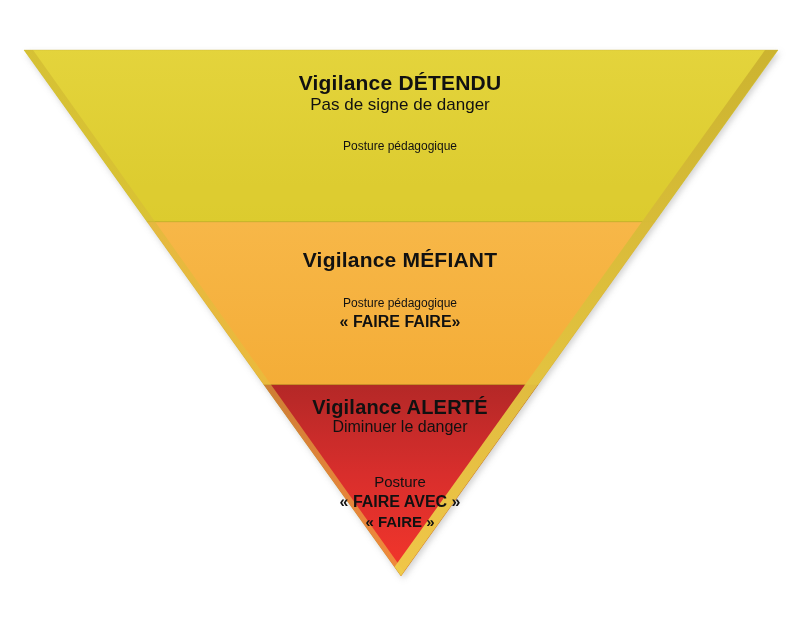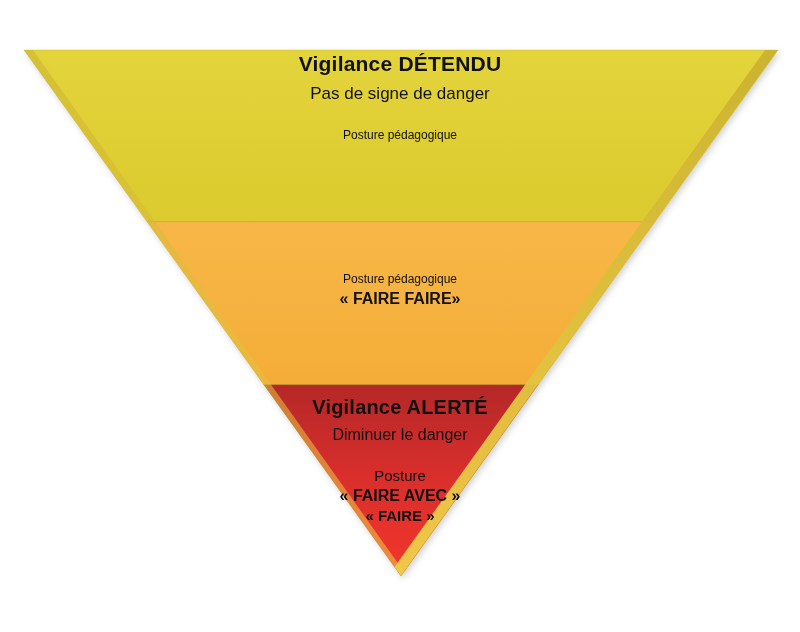"Vigilance DÉTENDU" #band-detendu { top: 52px -> 71px }
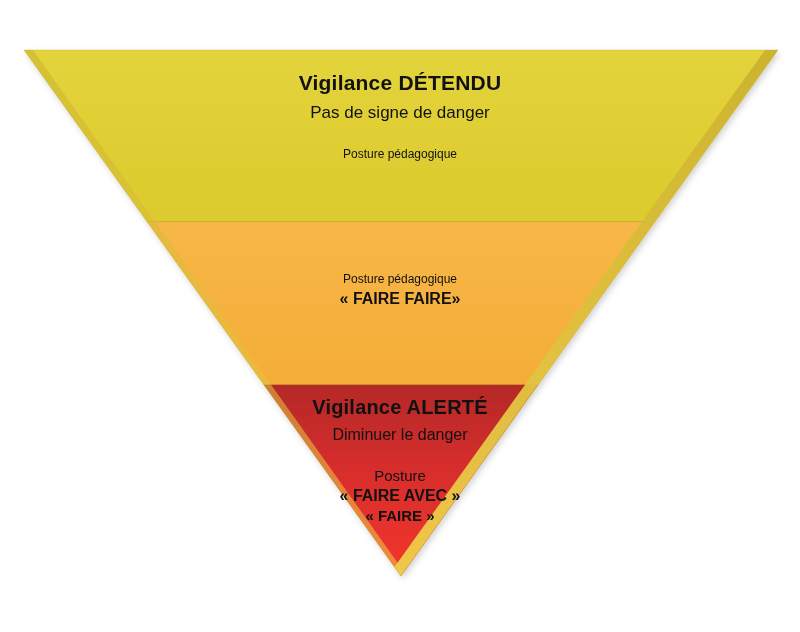"Pas de signe de danger" .lvl-sub { margin-top: 8px -> 0 }
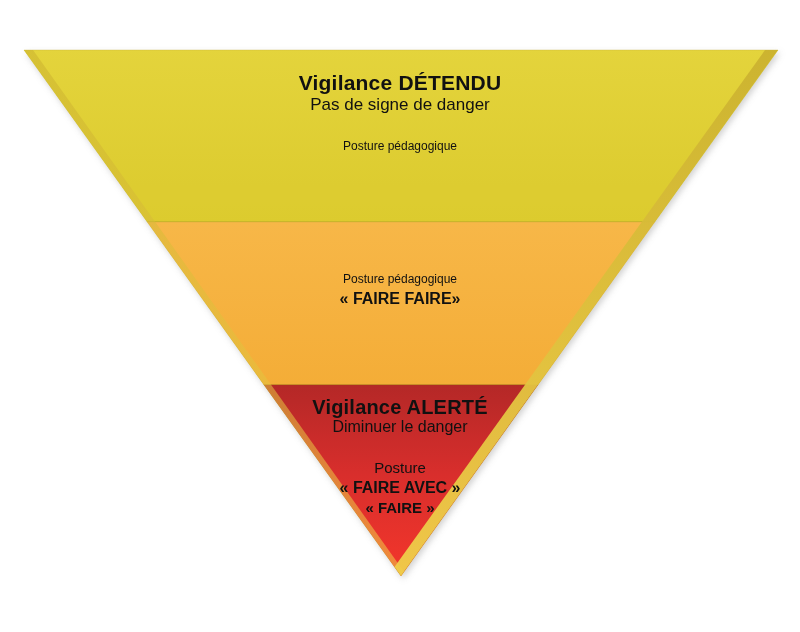"Vigilance MÉFIANT" div.lvl-title { html: none -> <div>Vigilance MÉFIANT</div> }
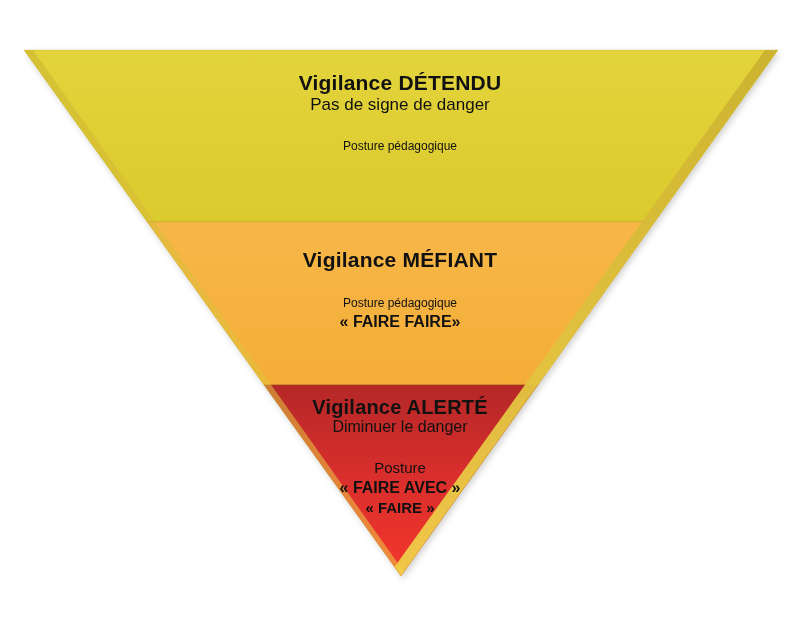"Posture" #band-alerte .lvl-posture-block { margin-top: 22px -> 36px }
